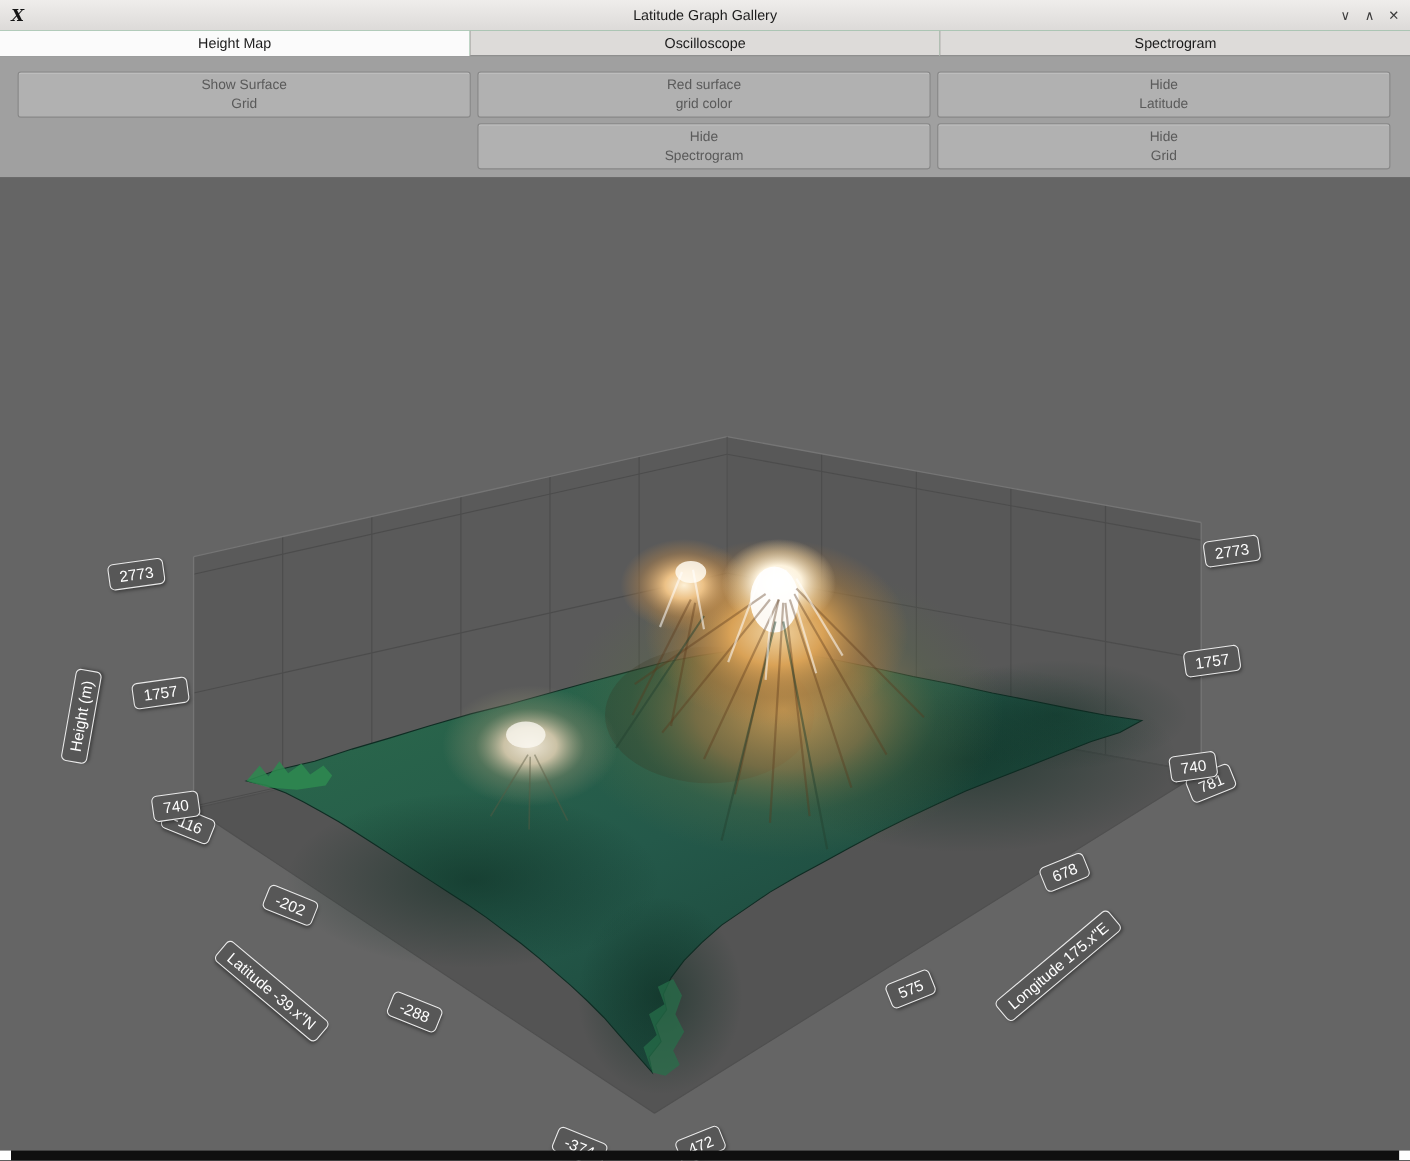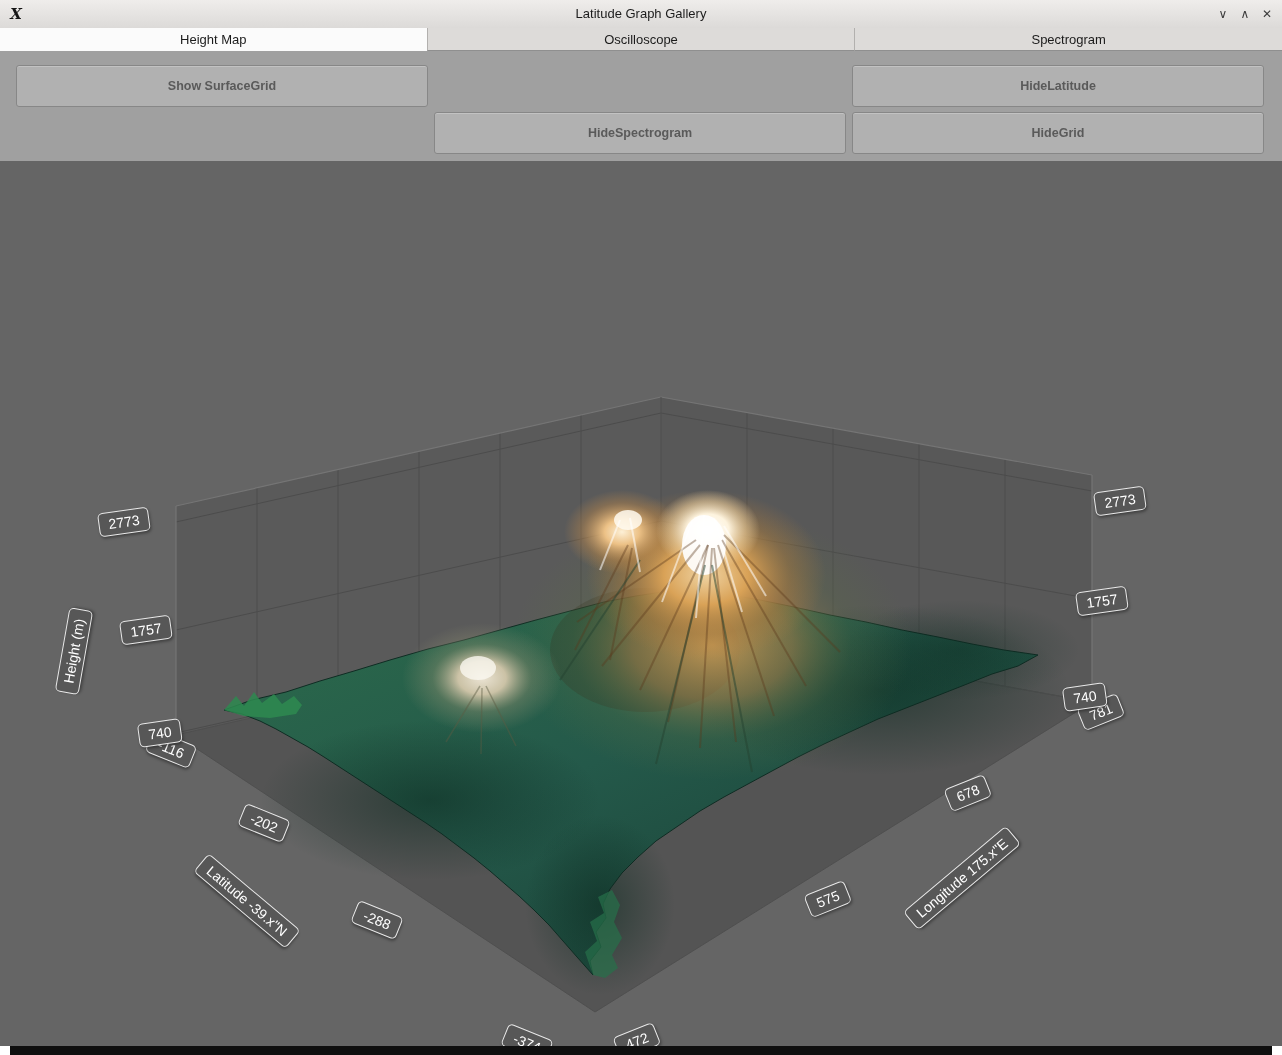"Show Surface" .tb { flex-direction: row -> column; font-weight: bold -> none }
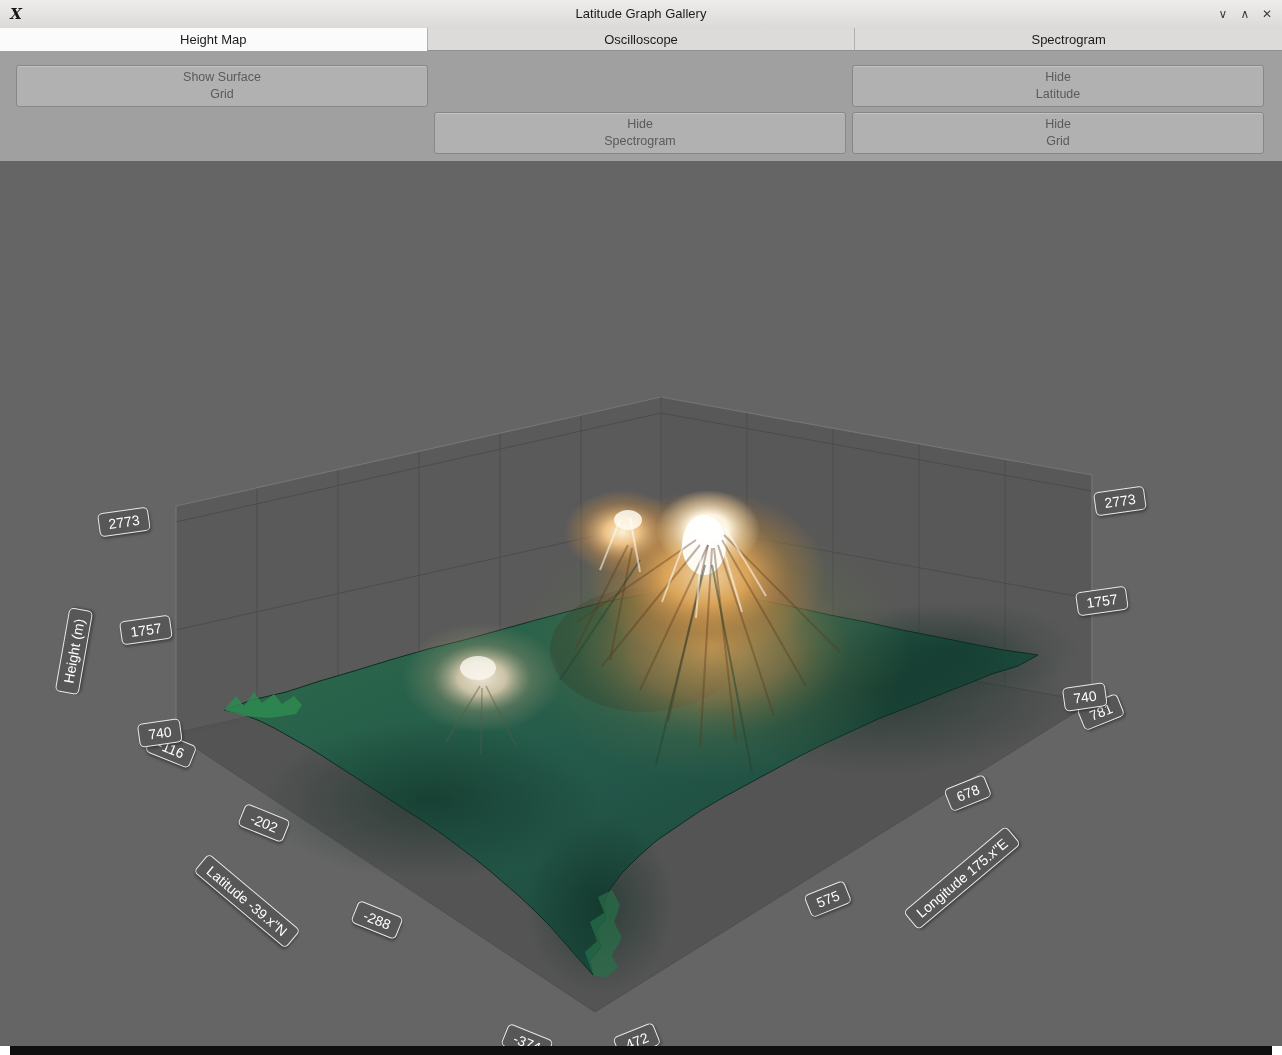"Red surface" button.tb { html: none -> <button> <span>Red surface</span> <span>grid color</span> </button> }
